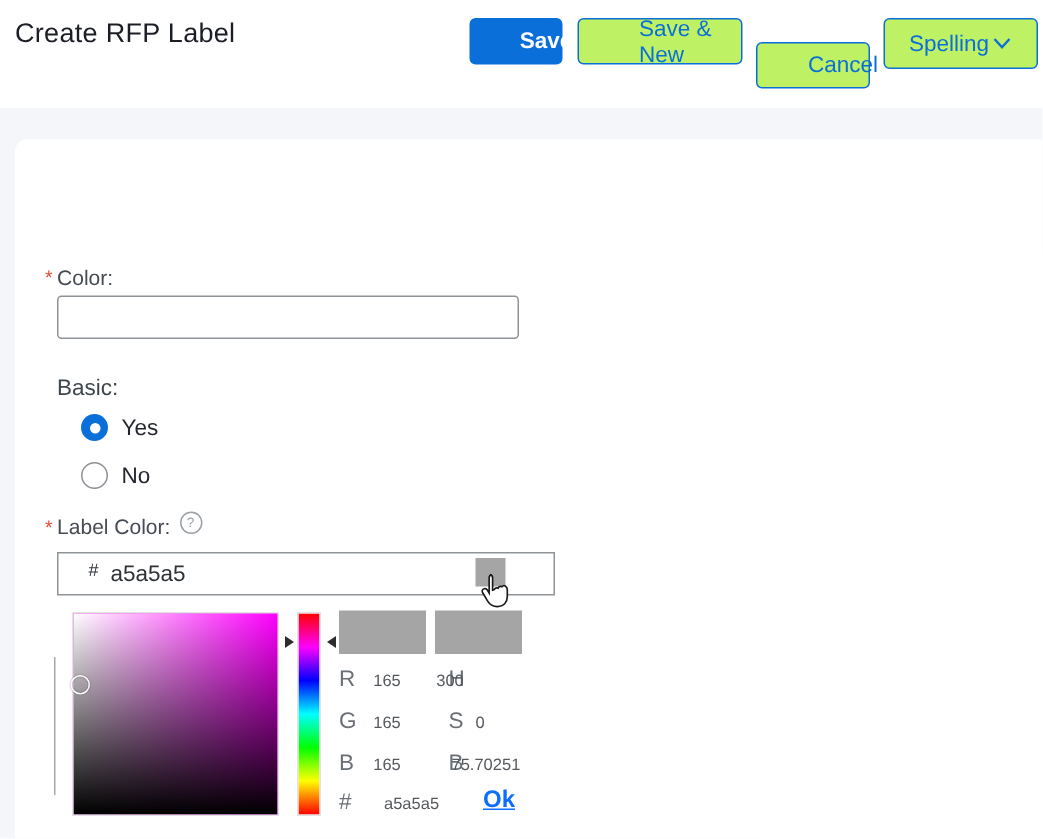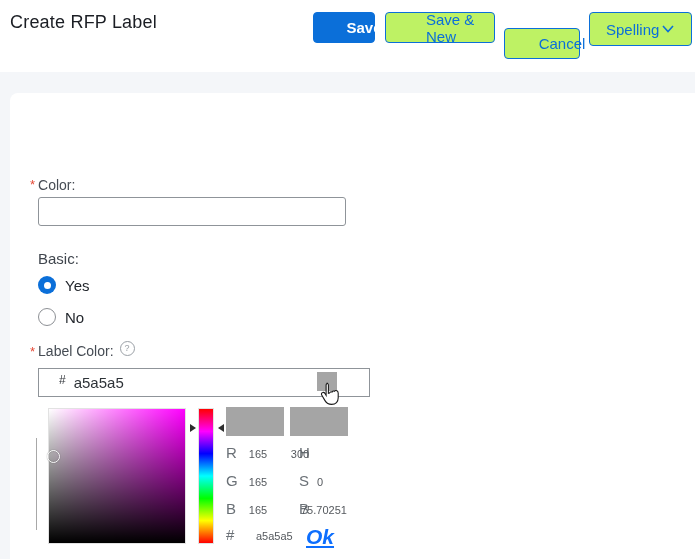"Yes" .radio-row { left: 28px -> 44px }
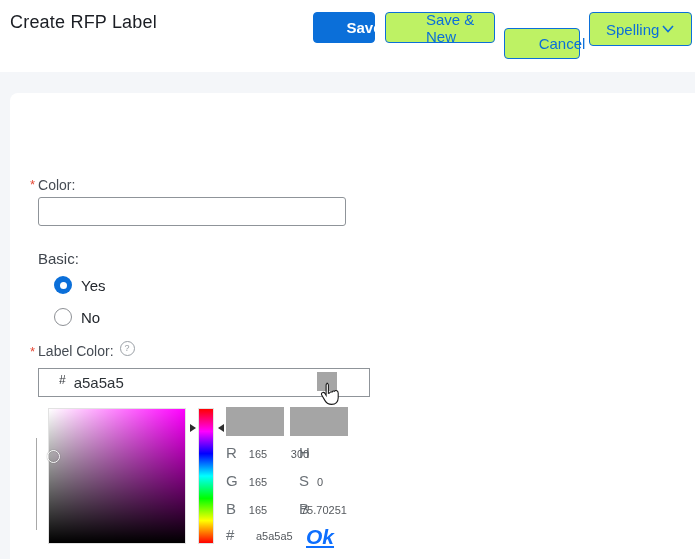"Ok" .ok-link { font-size: 21px -> 16px; font-style: italic -> none; left: 296px -> 312px }
